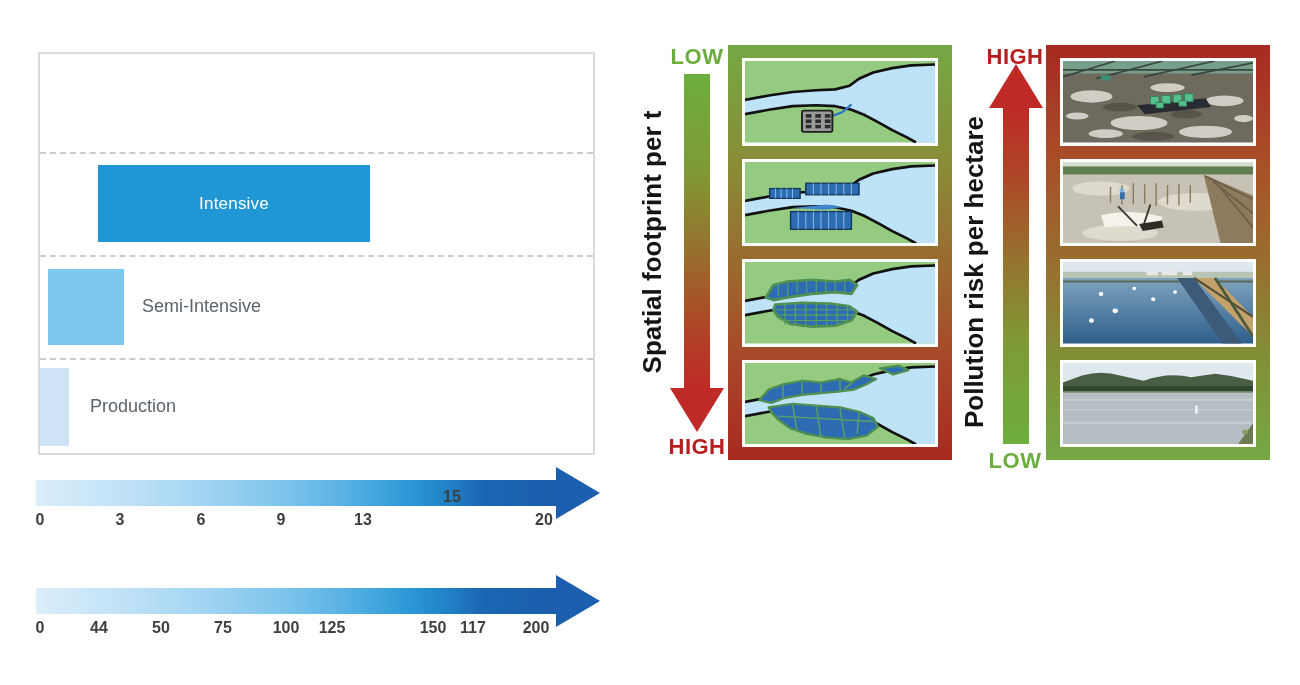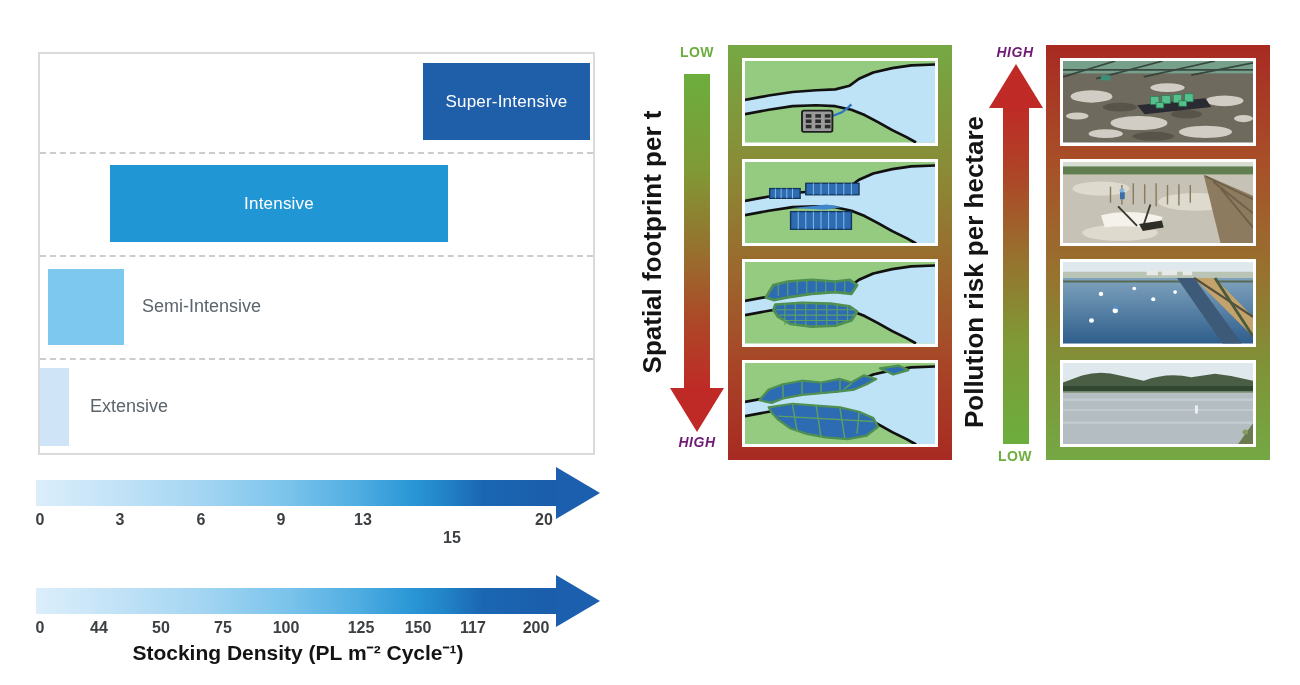"LOW" .lowhigh { font-size: 14px -> 22px }
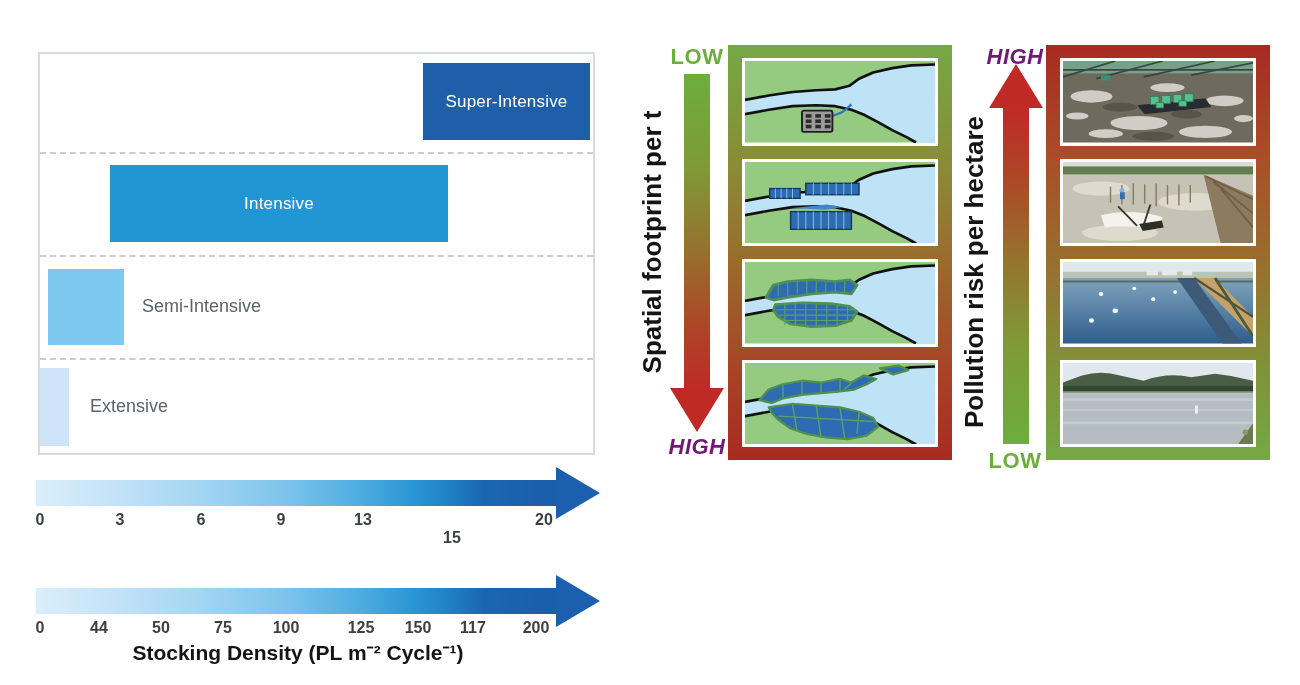"HIGH" .red { color: #701a75 -> #b91c1c; font-style: italic -> none }
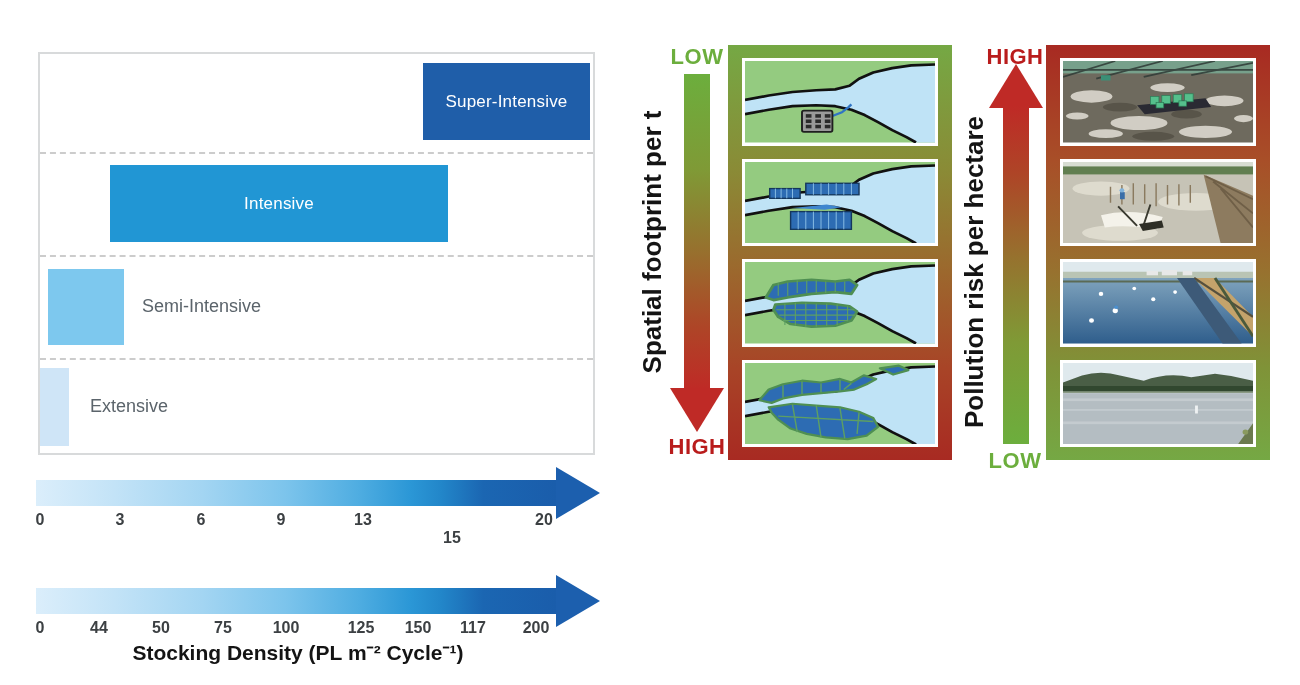"Super-Intensive" div.bar { html: <div> <span>Super-Intensive</span> </div> -> none }
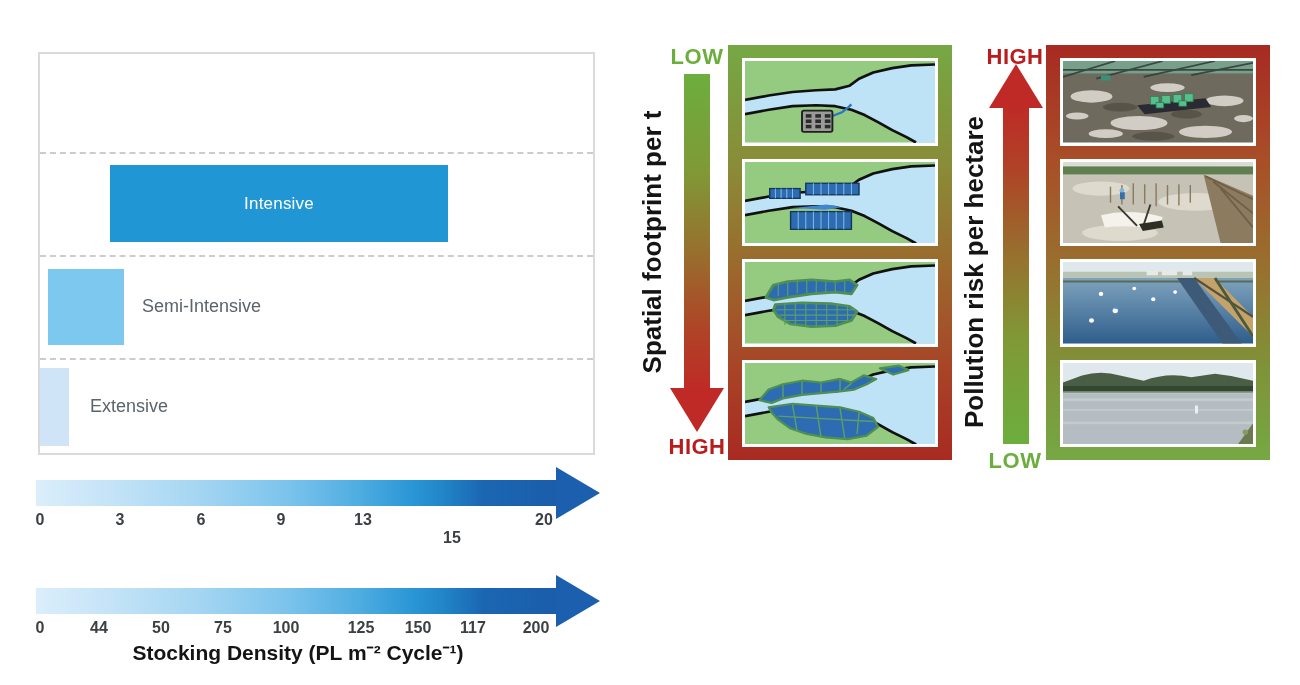"Intensive" div.bar { left: 70px -> 58px; width: 338px -> 272px }
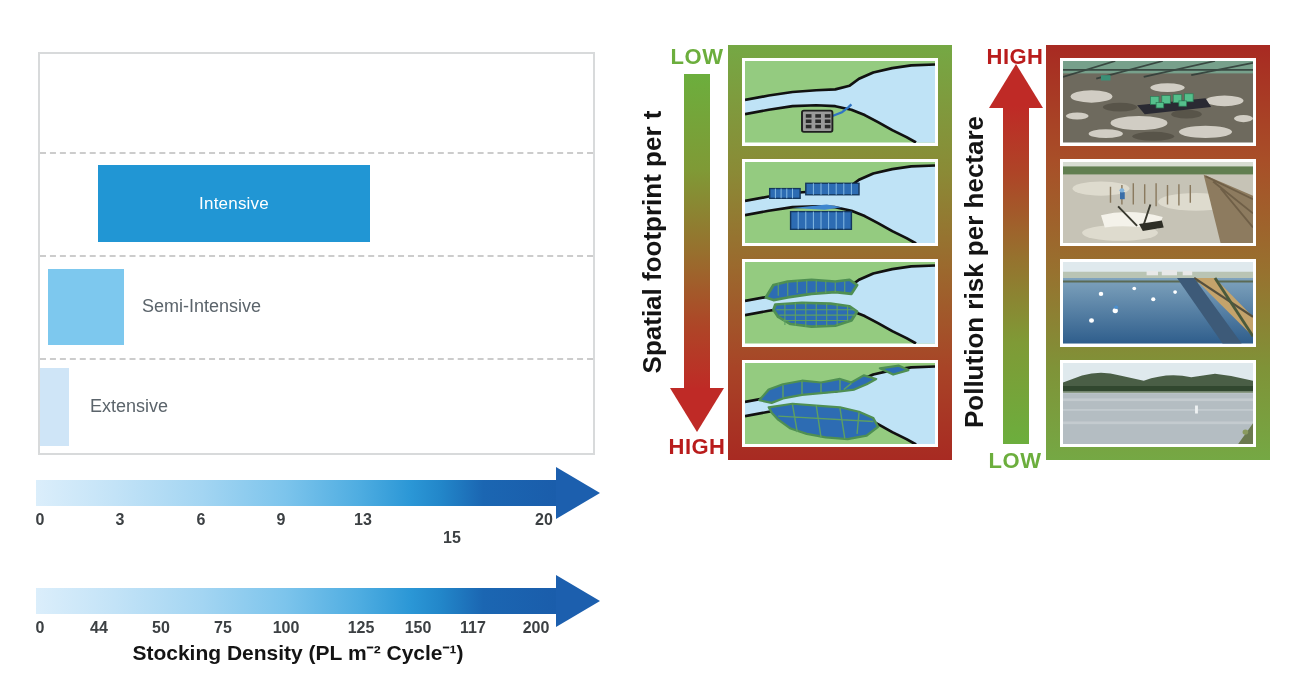"Extensive" span.bar-label-out { text: Extensive -> Production }
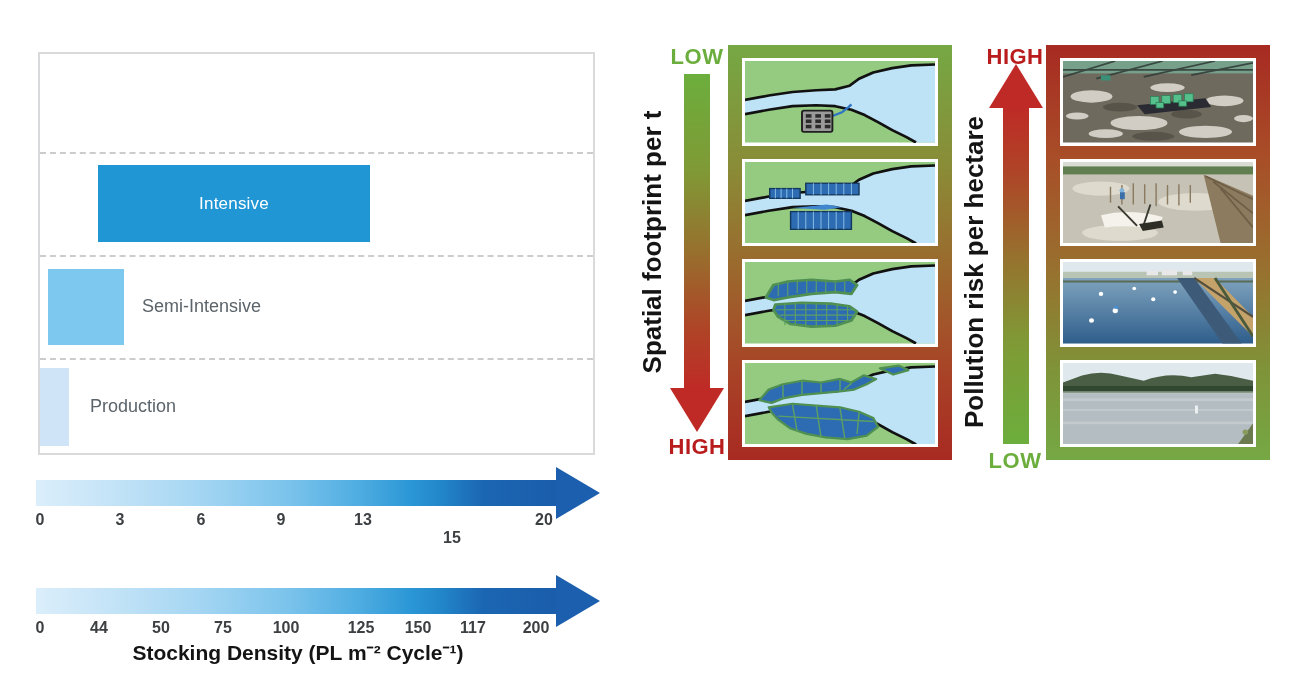"15" span.tick { top: 529px -> 488px }
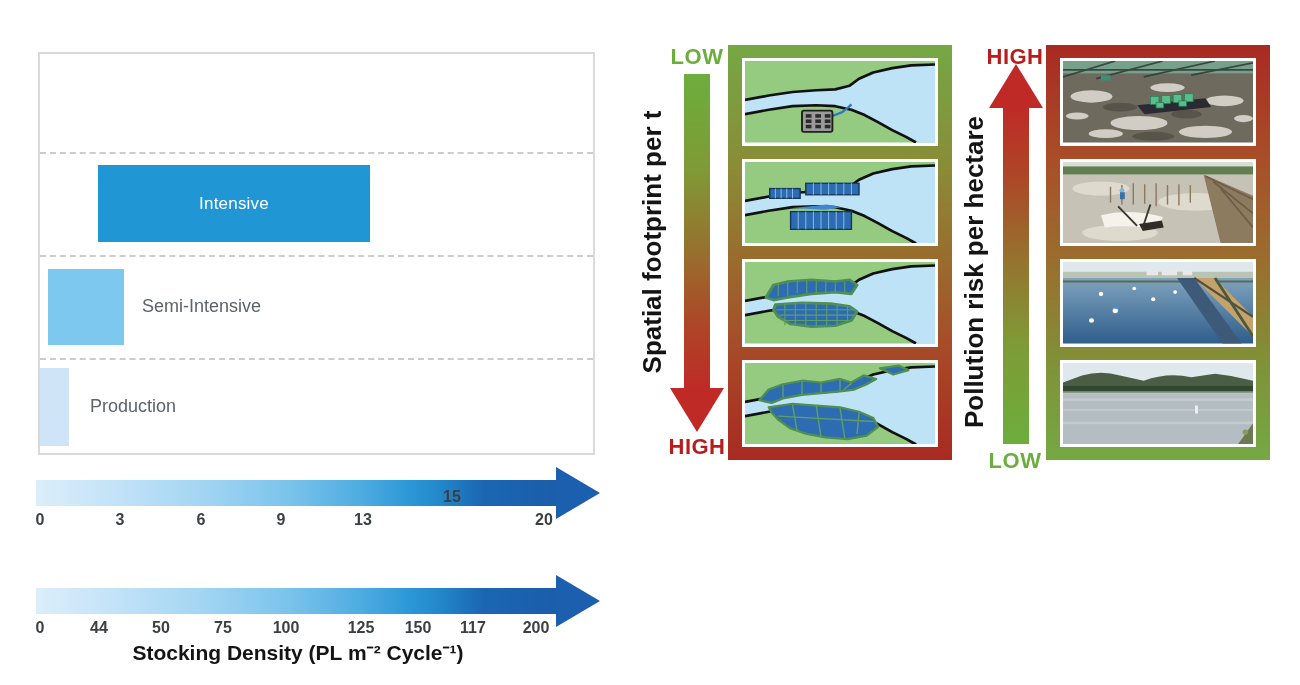"125" span.tick { left: 361px -> 332px }
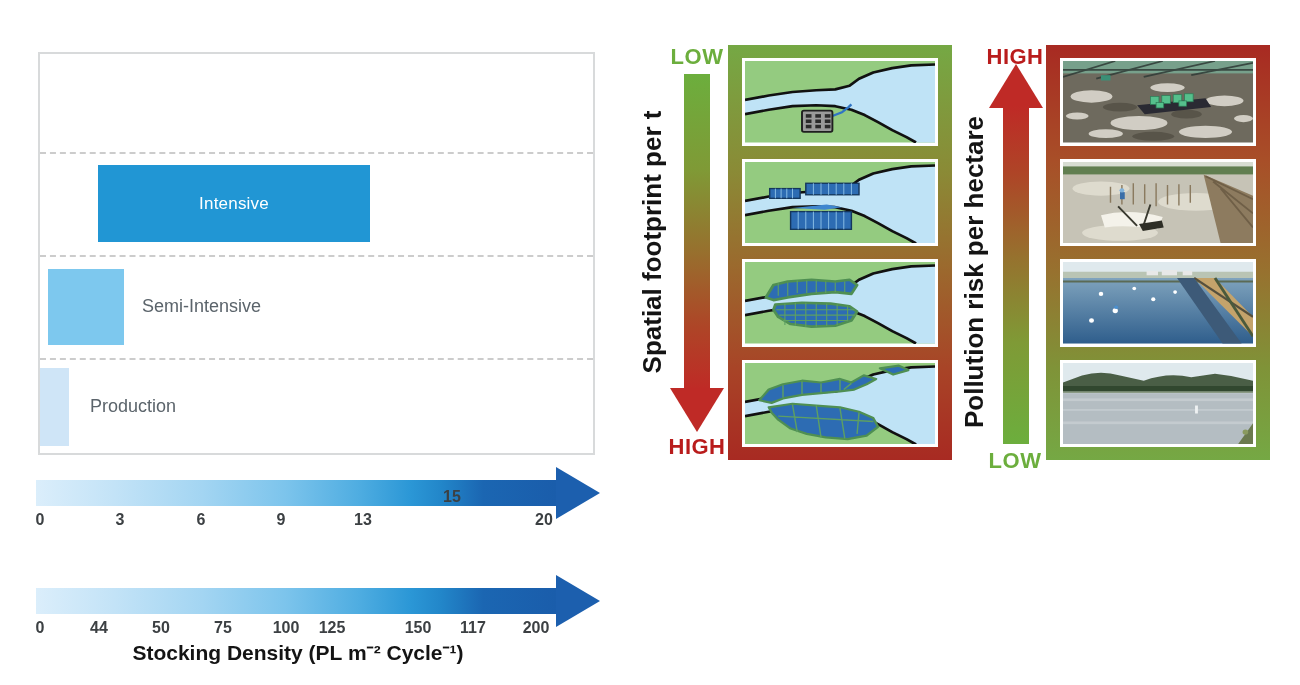"150" span.tick { left: 418px -> 433px }
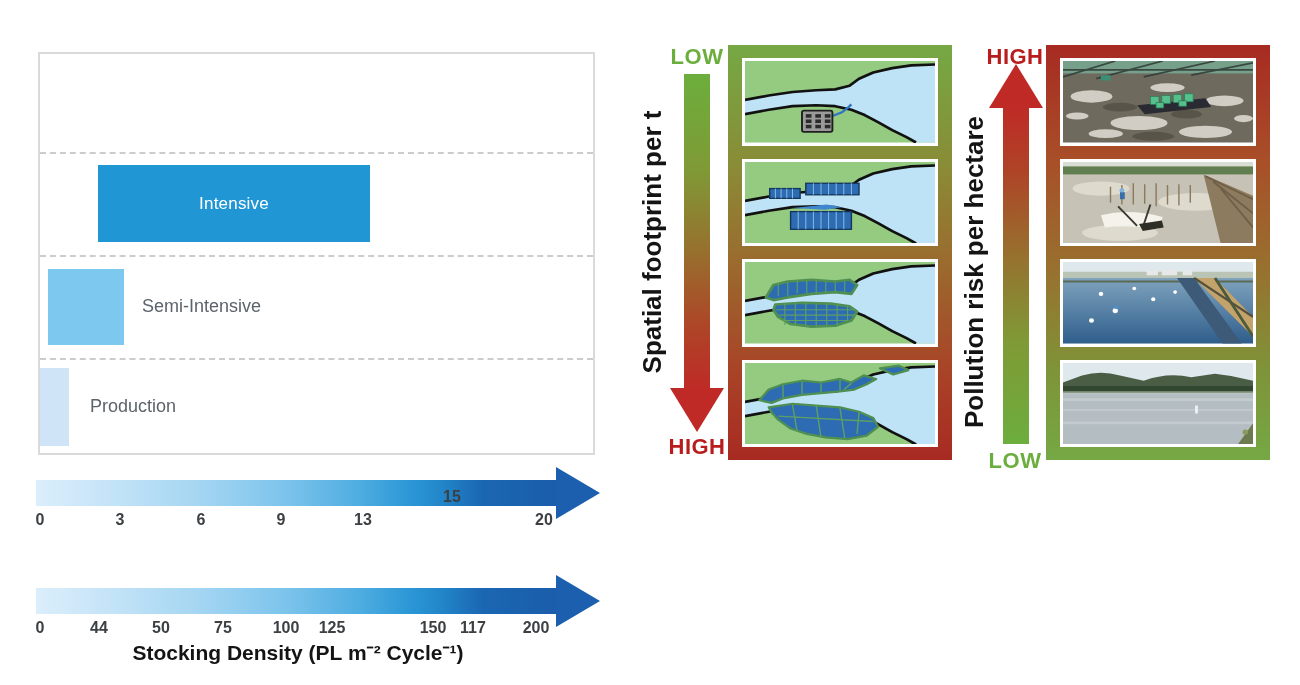"Stocking Density (PL m⁻² Cycle⁻¹)" div.axis-title { html: <div>Stocking Density (PL m⁻² Cycle⁻¹)</div> -> none }
